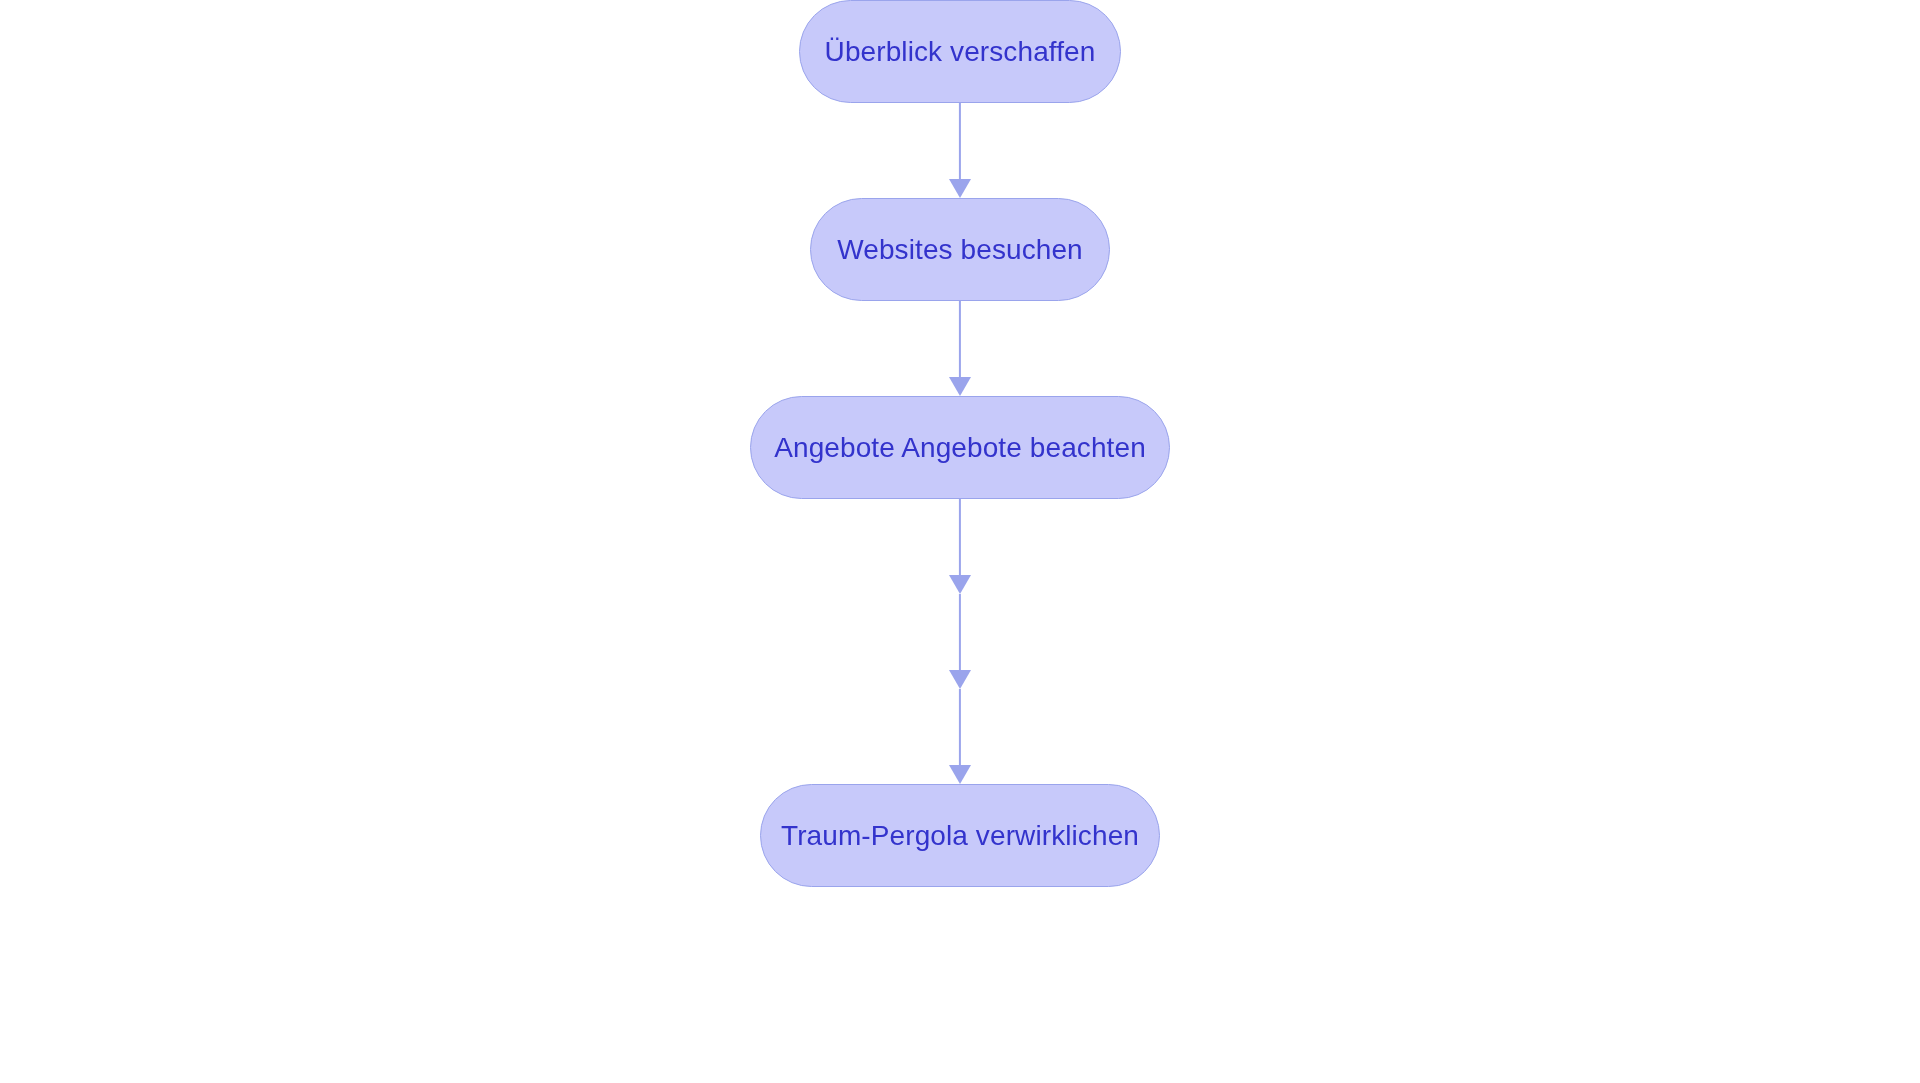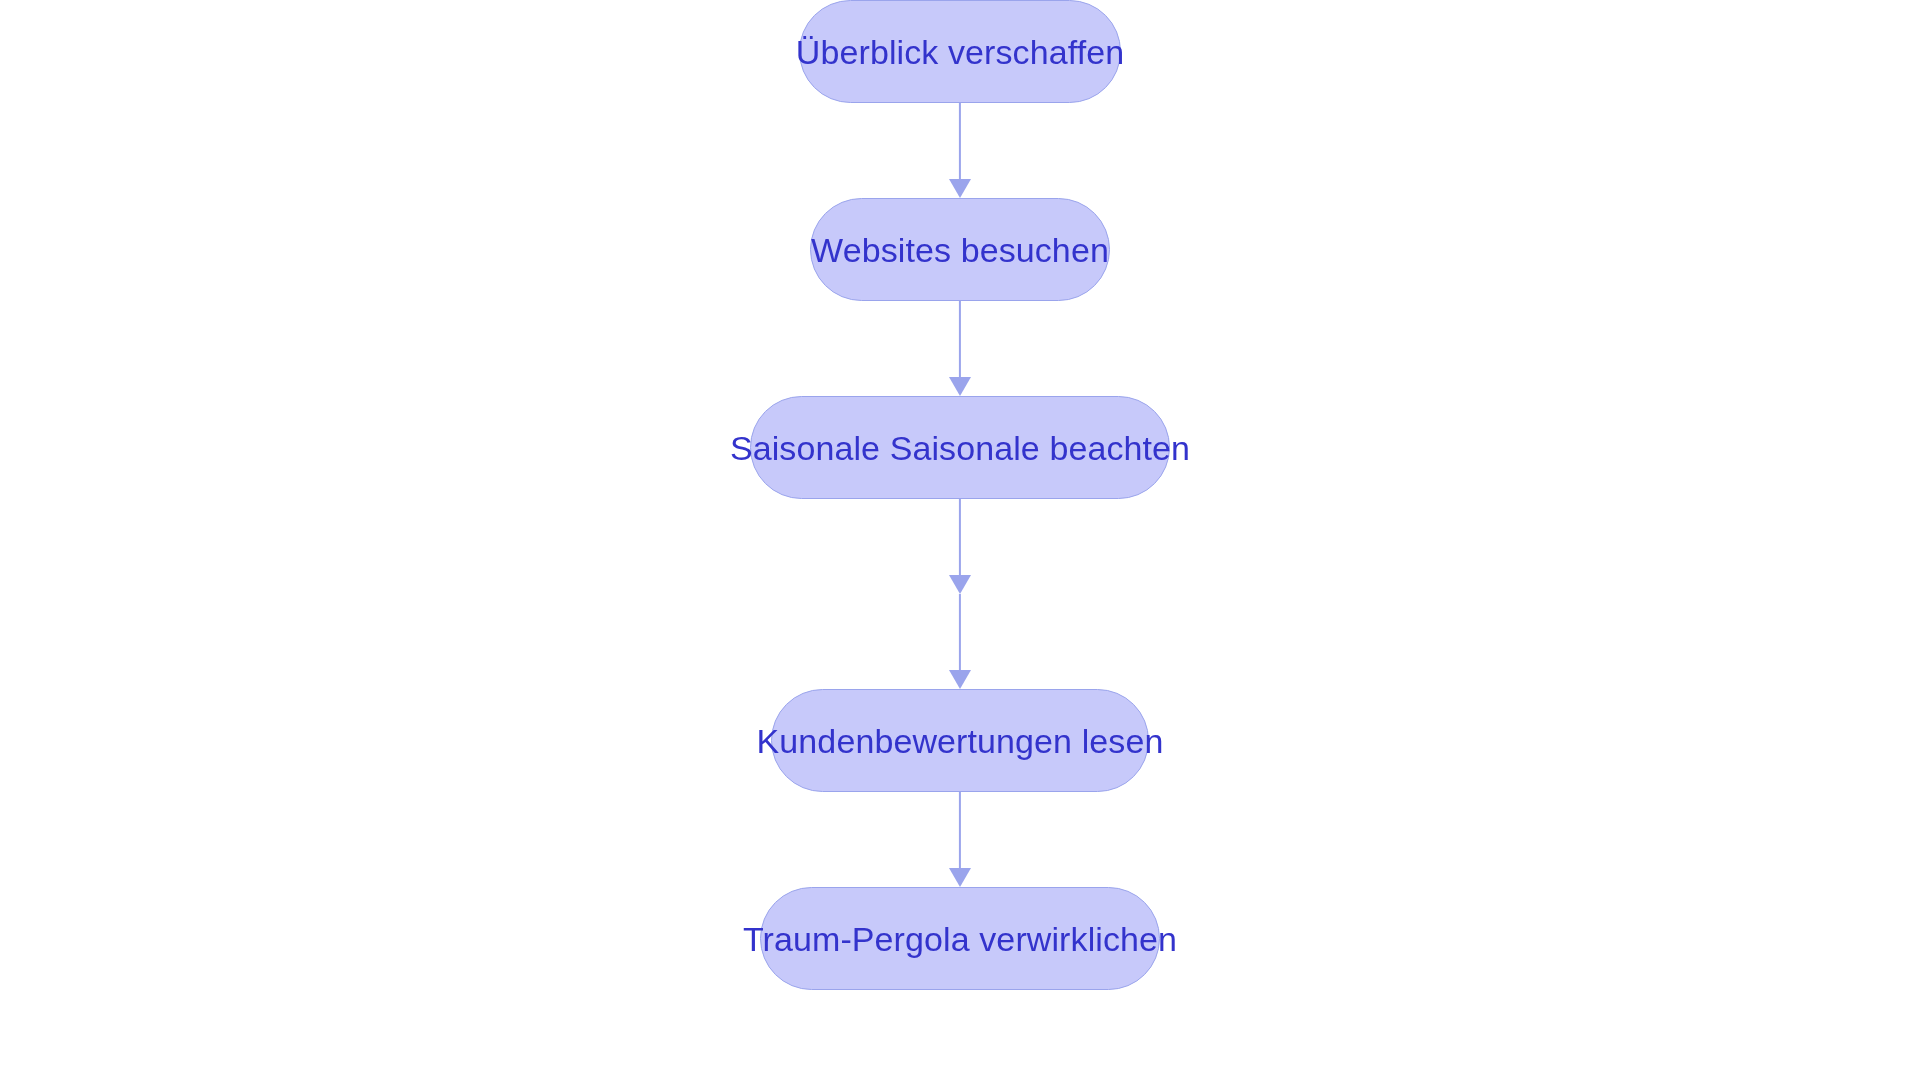"Überblick verschaffen" .node-label { font-size: 34px -> 28px }
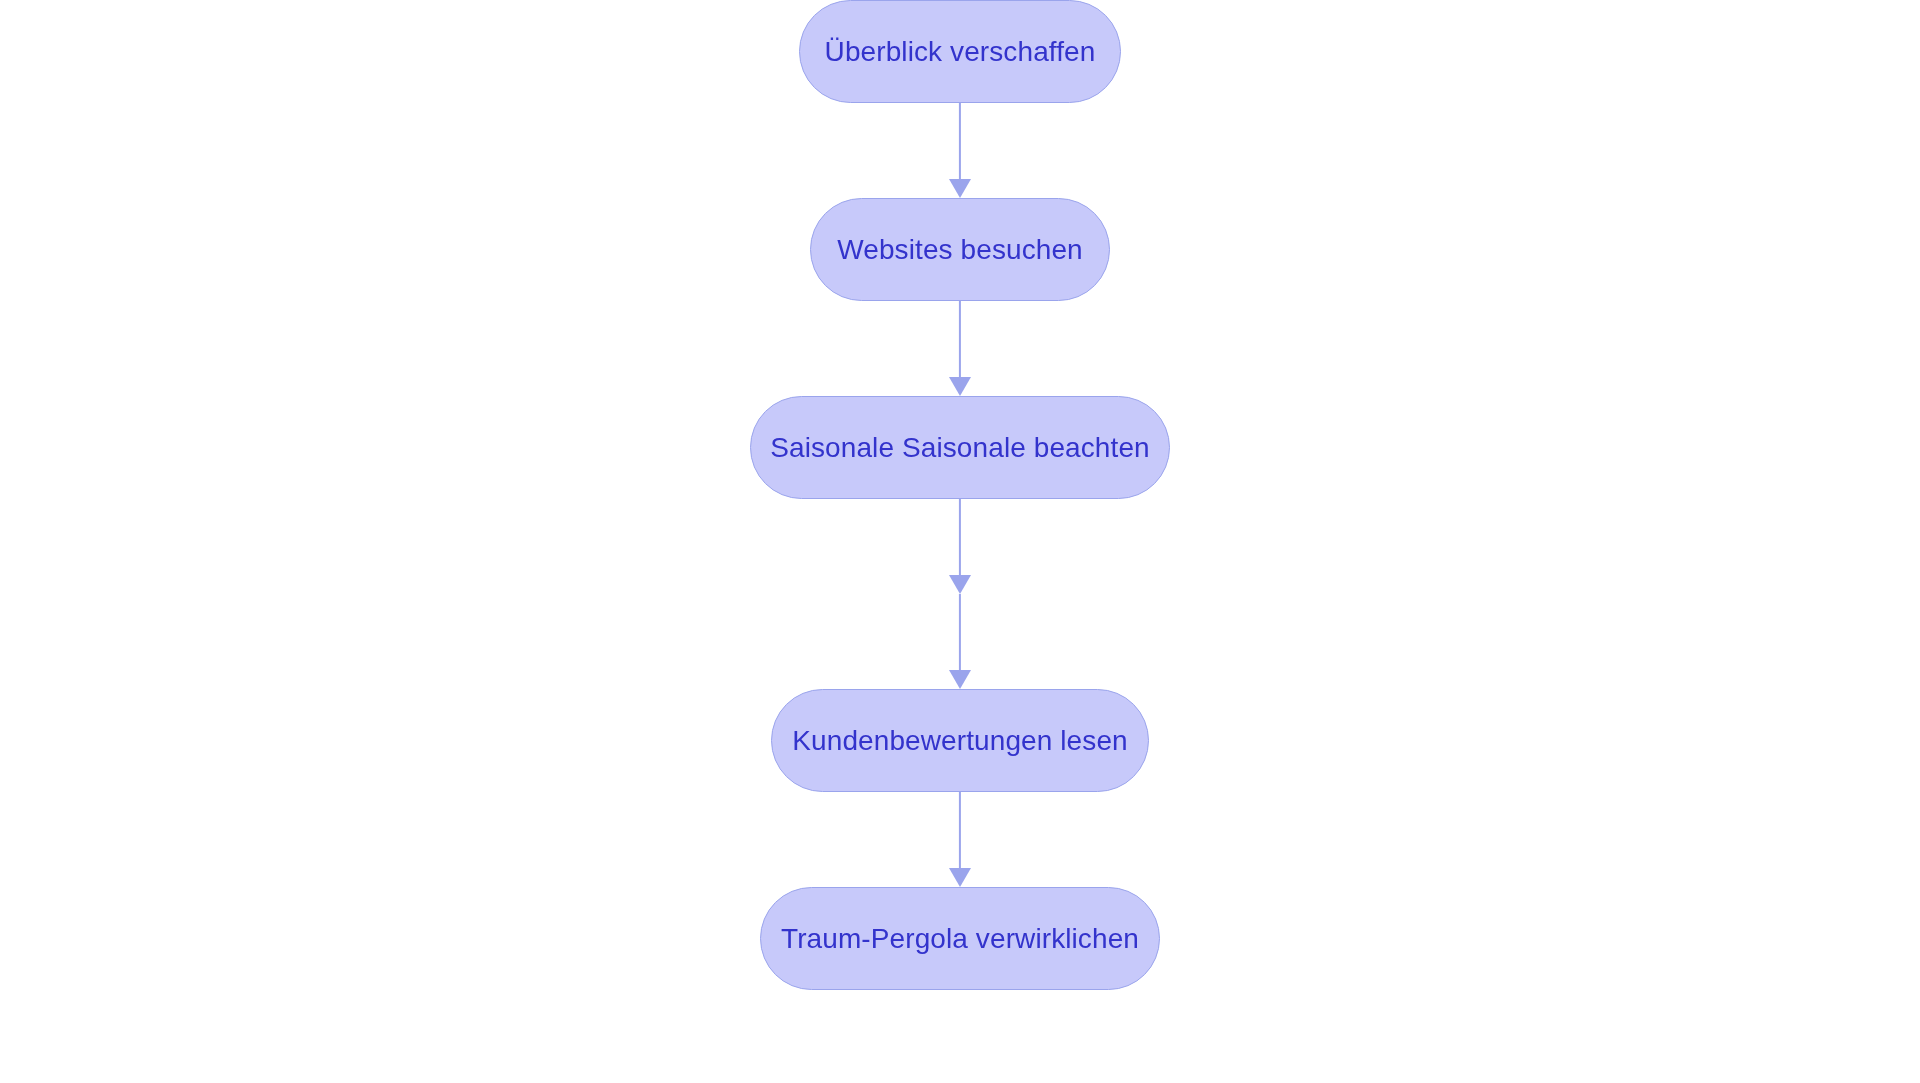"Saisonale Saisonale beachten" span.node-label { text: Saisonale Saisonale -> Angebote Angebote }
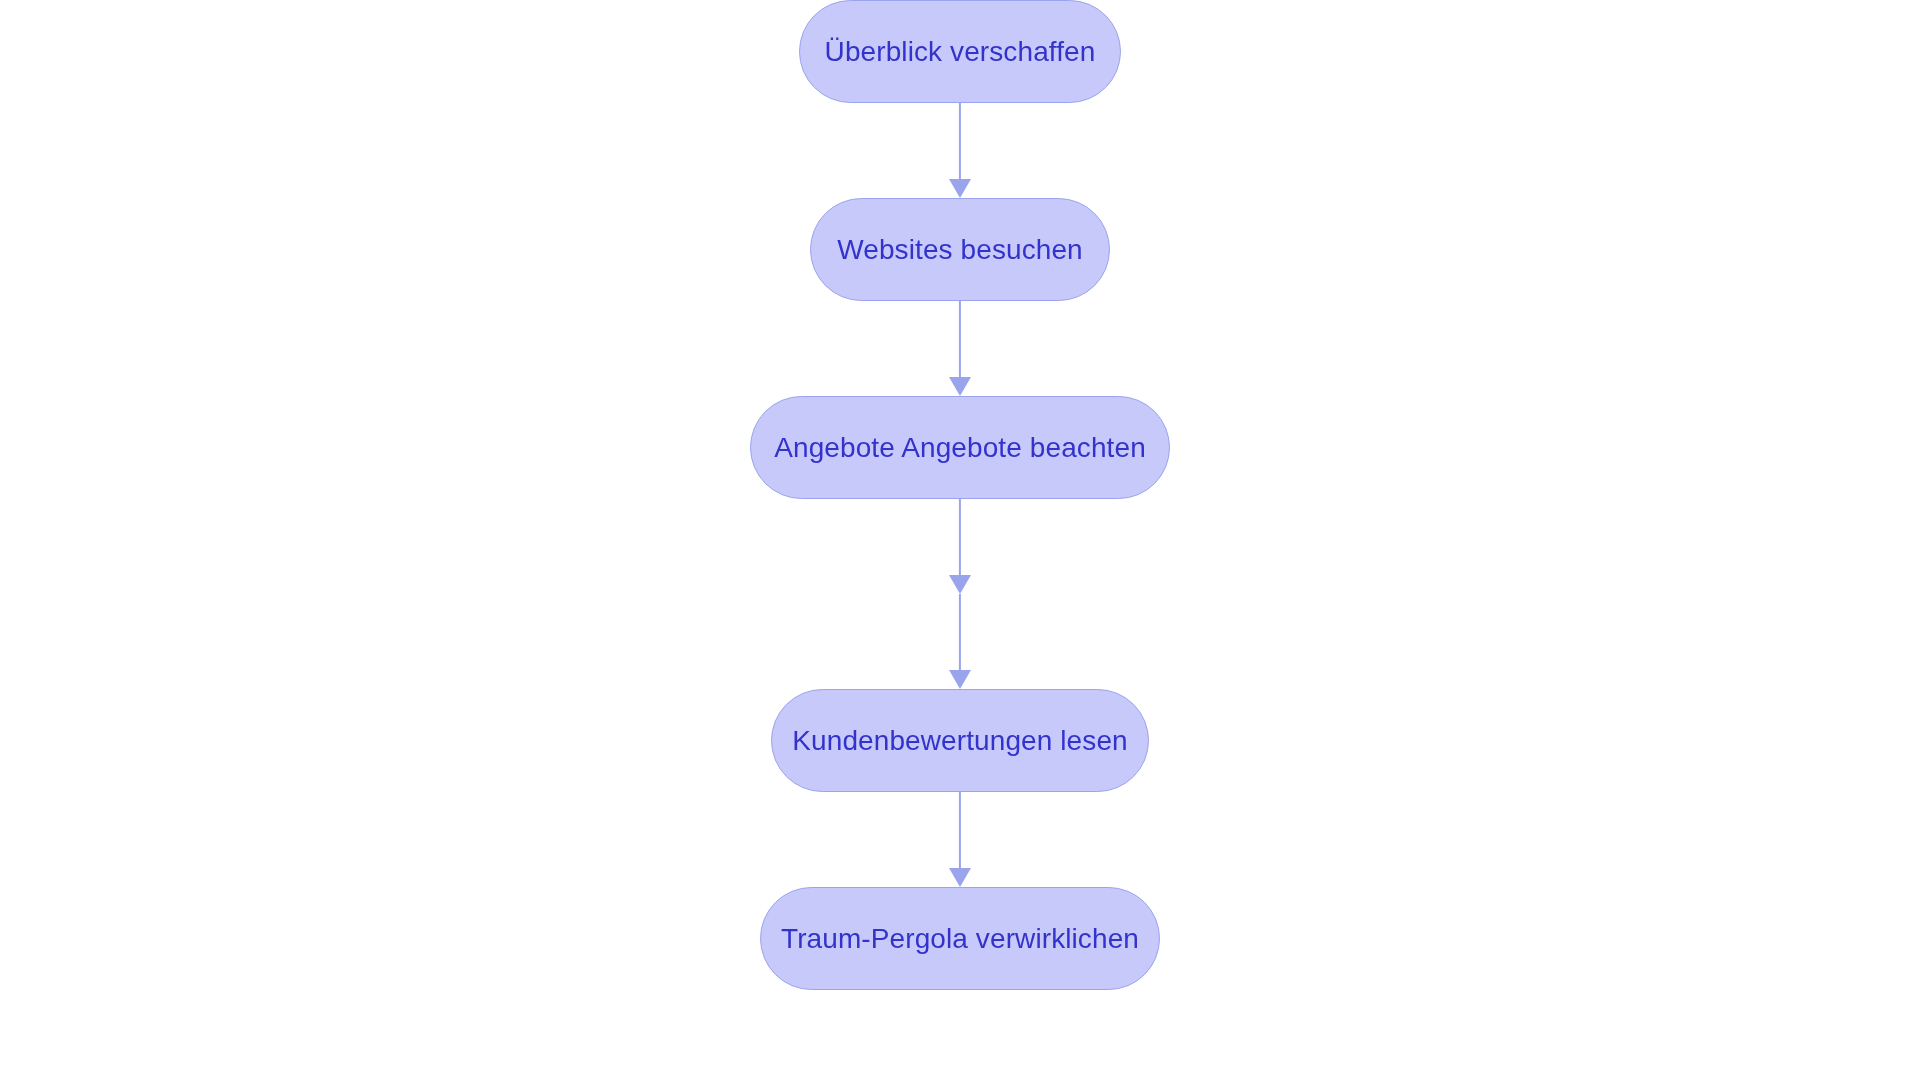"Kundenbewertungen lesen" div.node { html: <div> <span>Kundenbewertungen lesen</span> </div> -> none }
